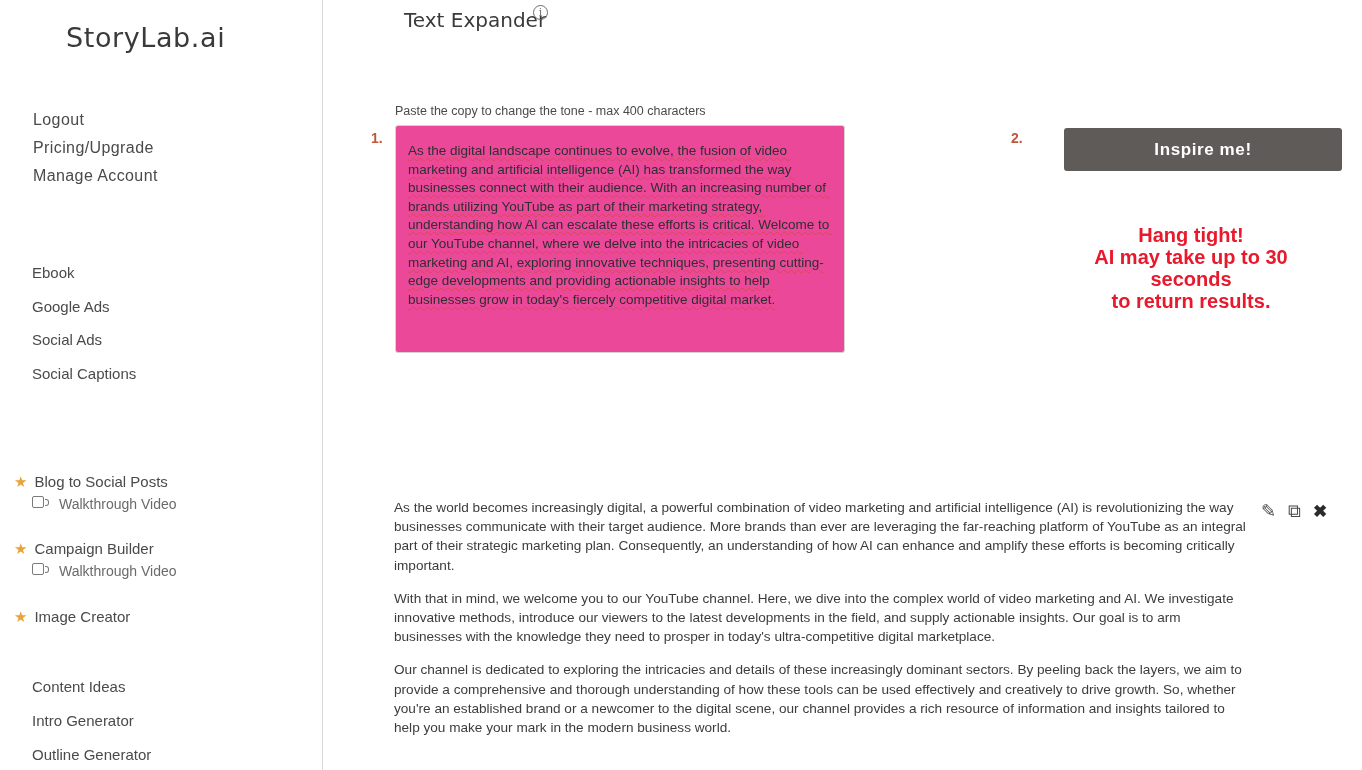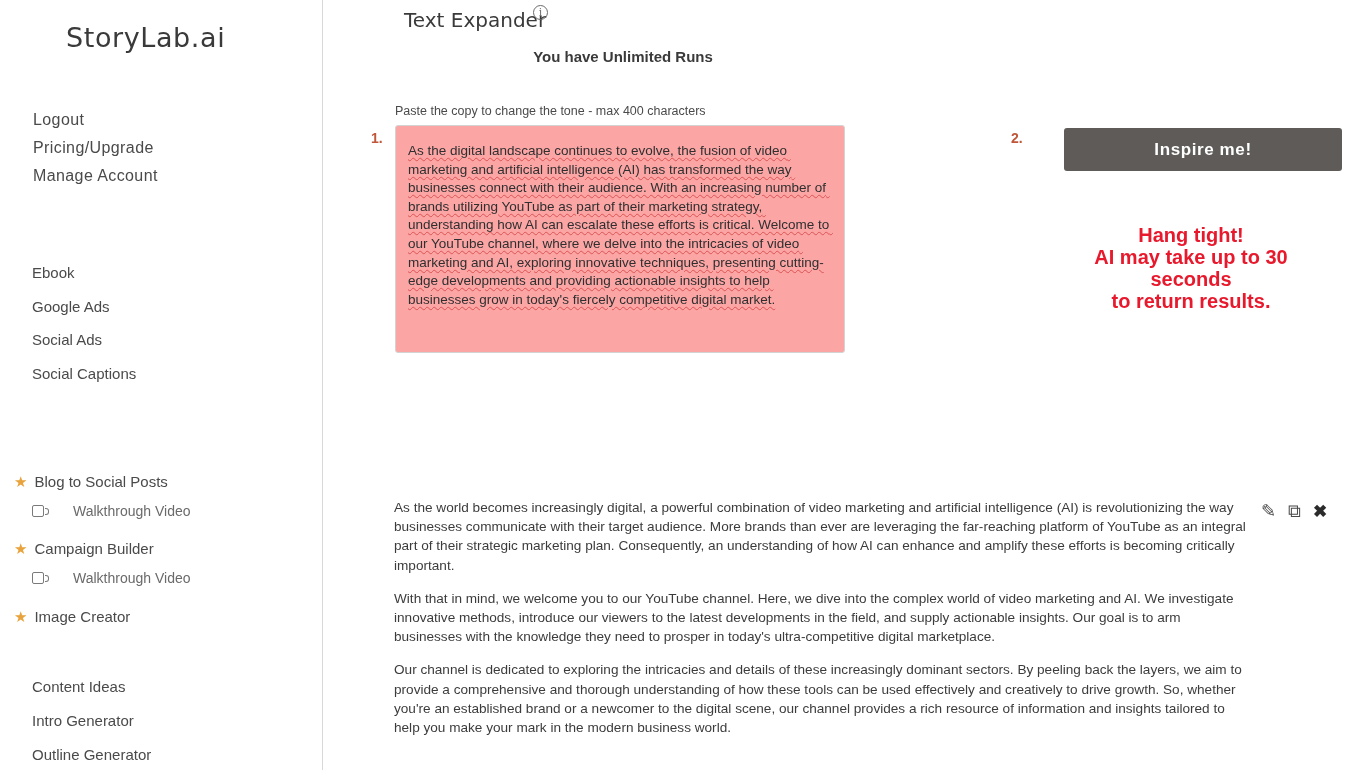"You have Unlimited Runs" div { html: <div>You have Unlimited Runs</div> -> none }
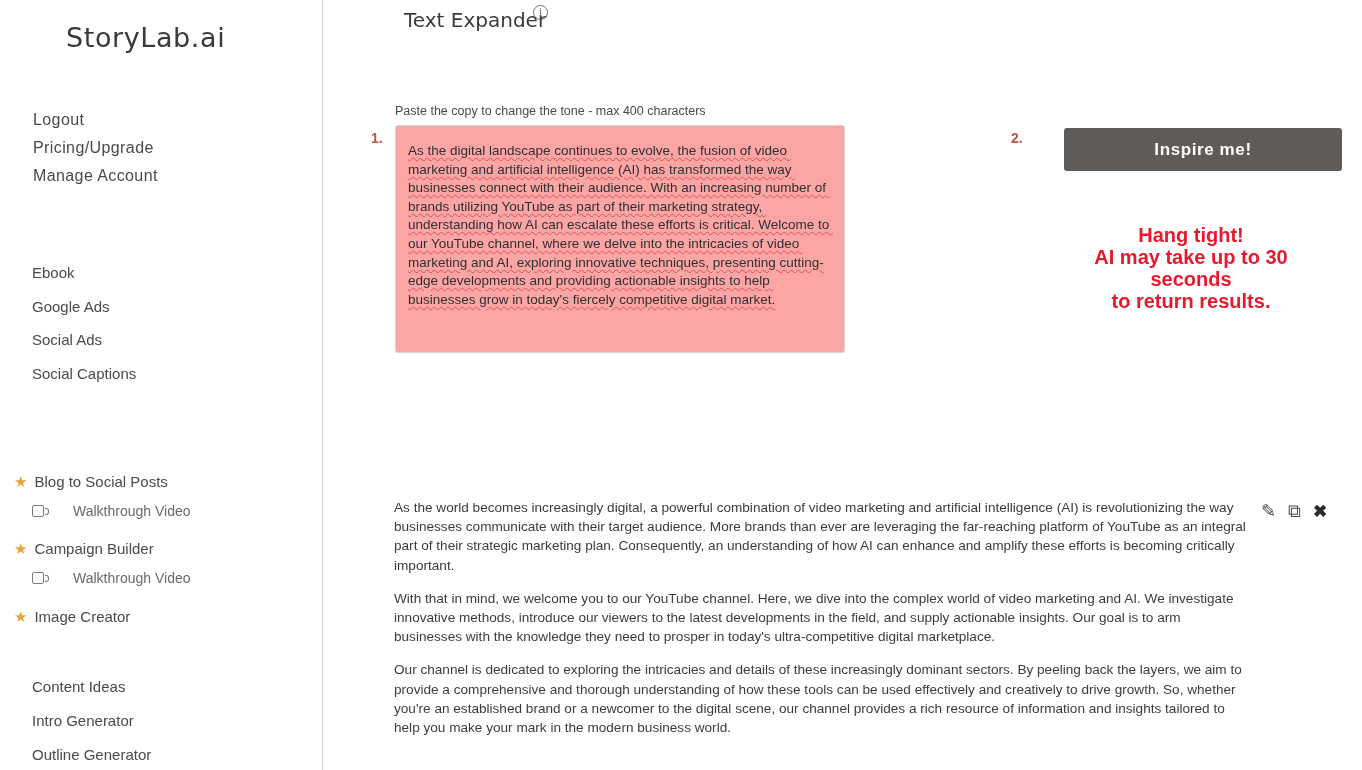"As the digital landscape continues" #copy-box { background: #fca5a5 -> #ec4899 }
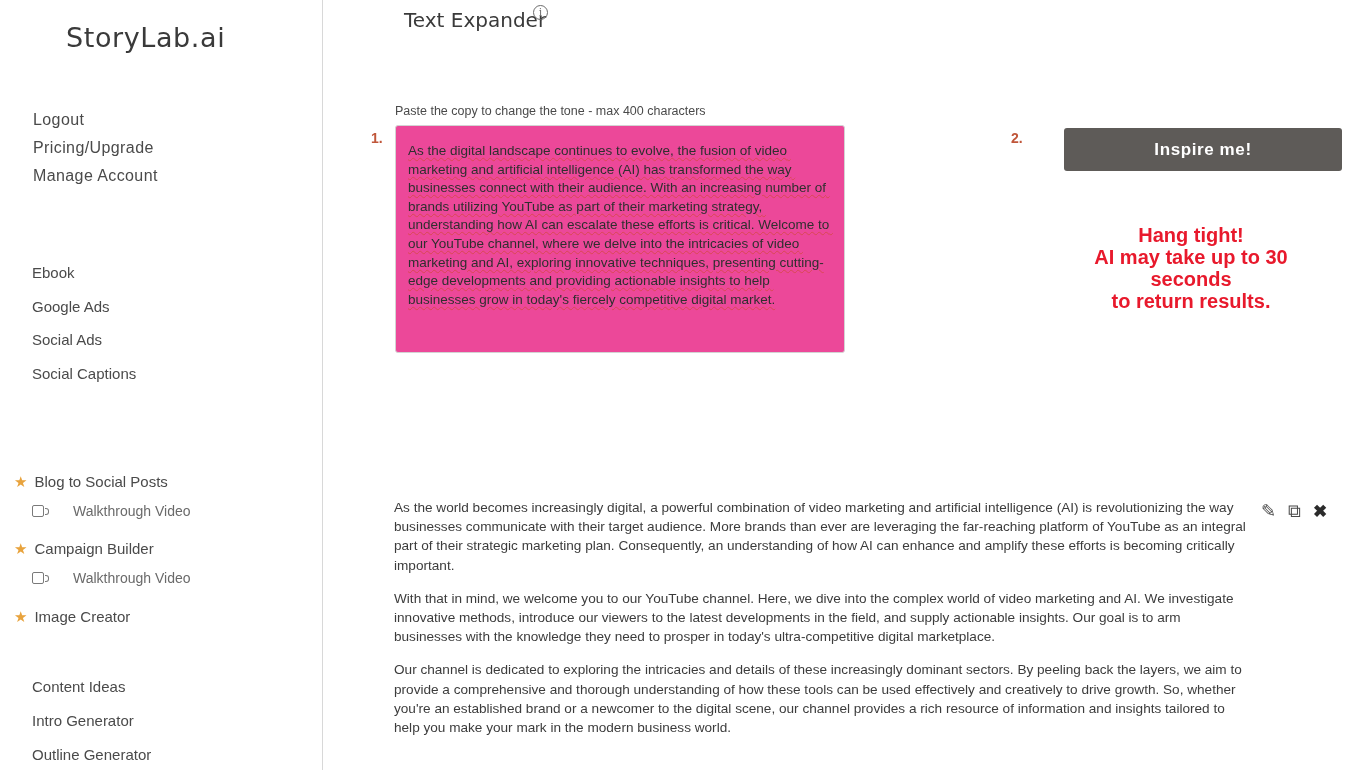"Walkthrough Video" .sub-row { align-items: center -> flex-start; gap: 24px -> 10px }
